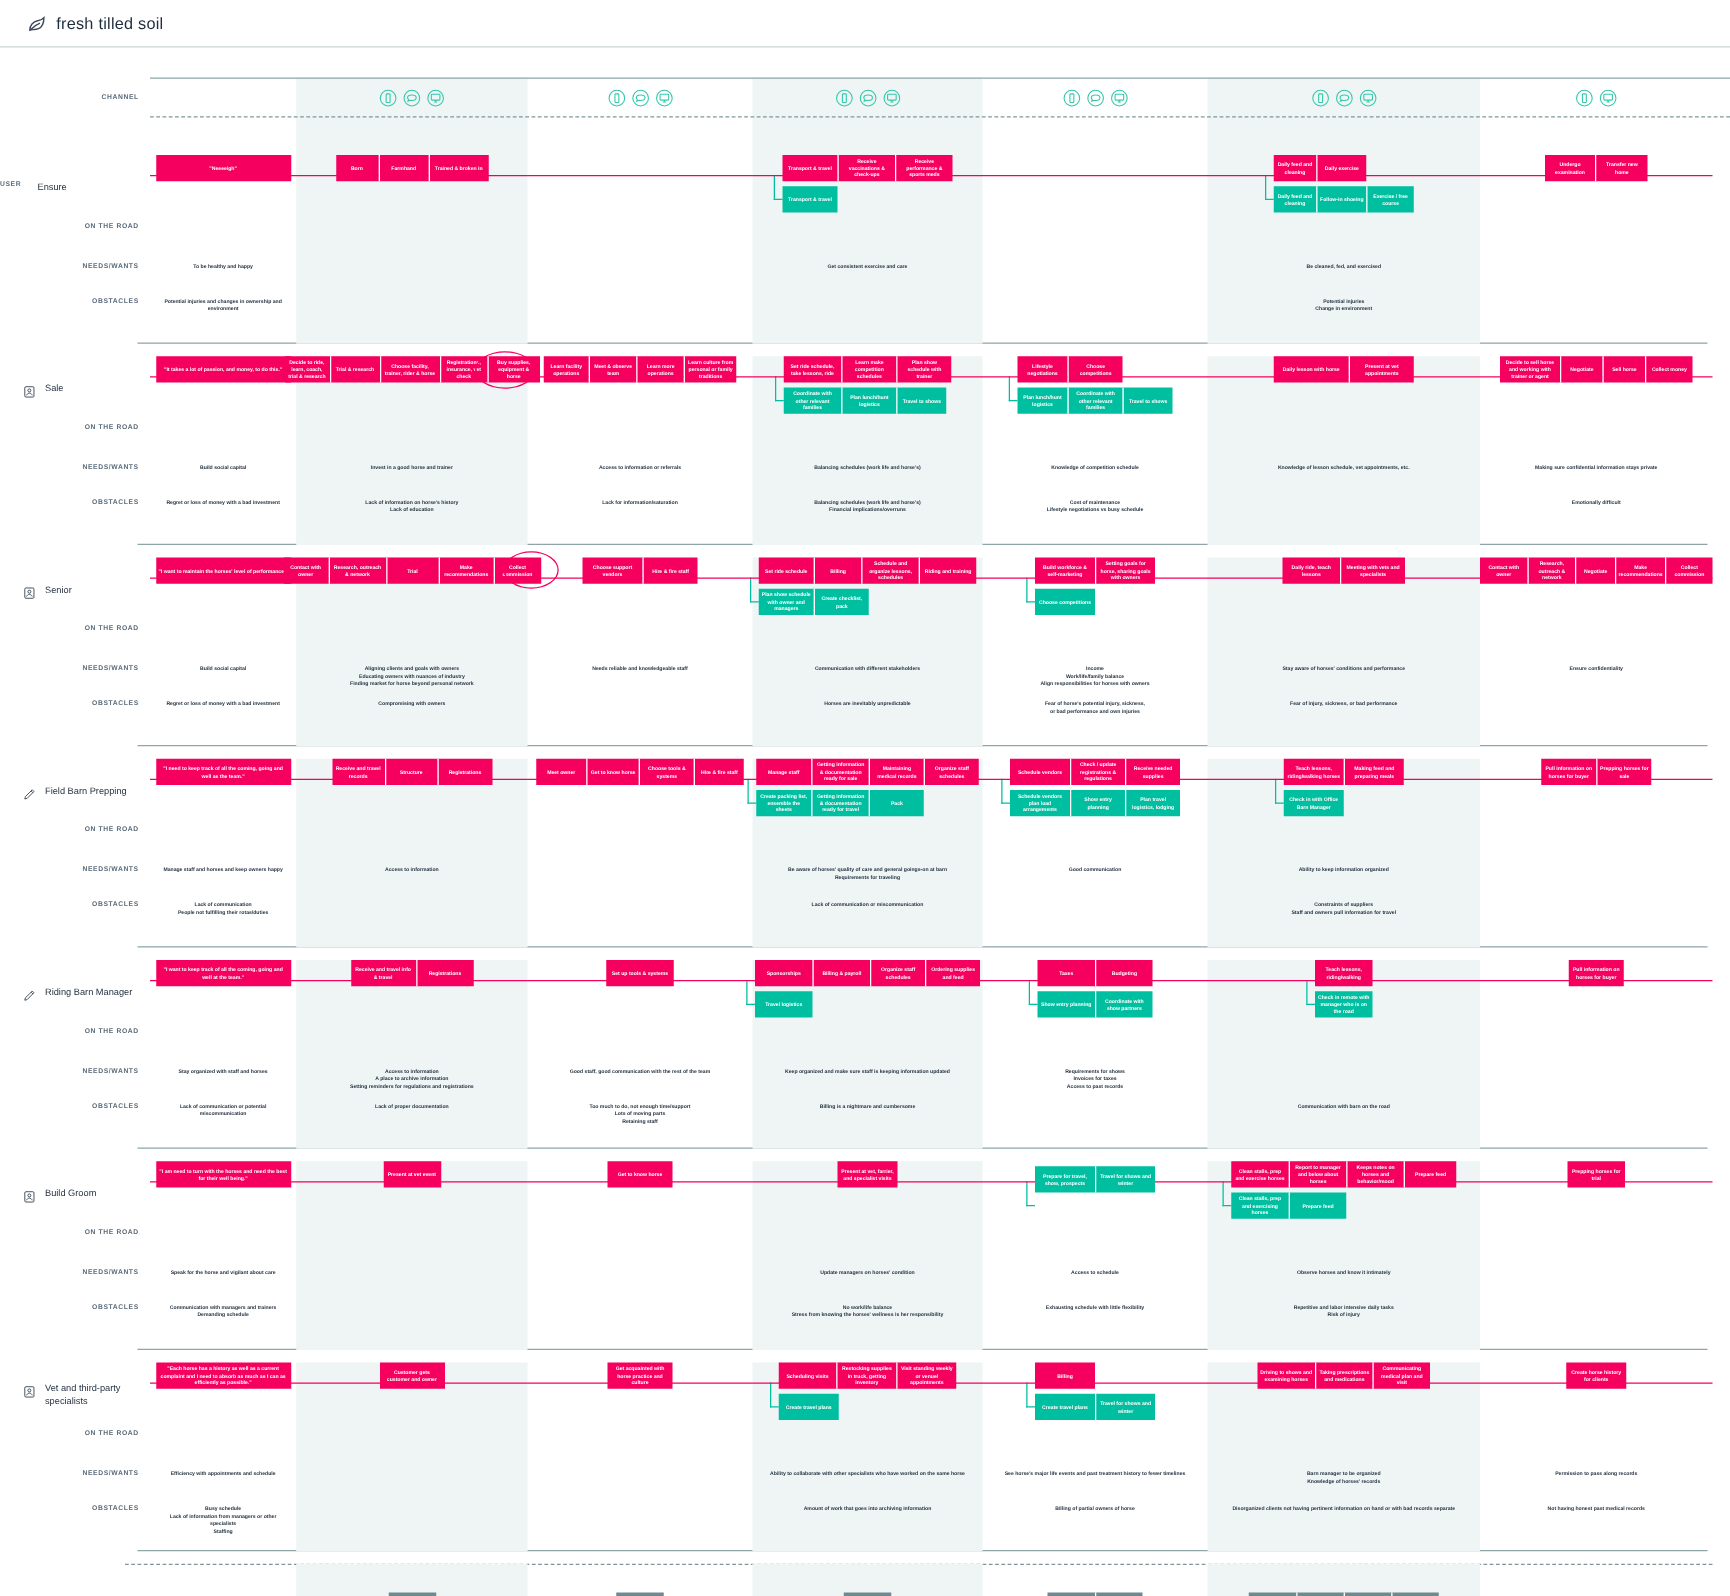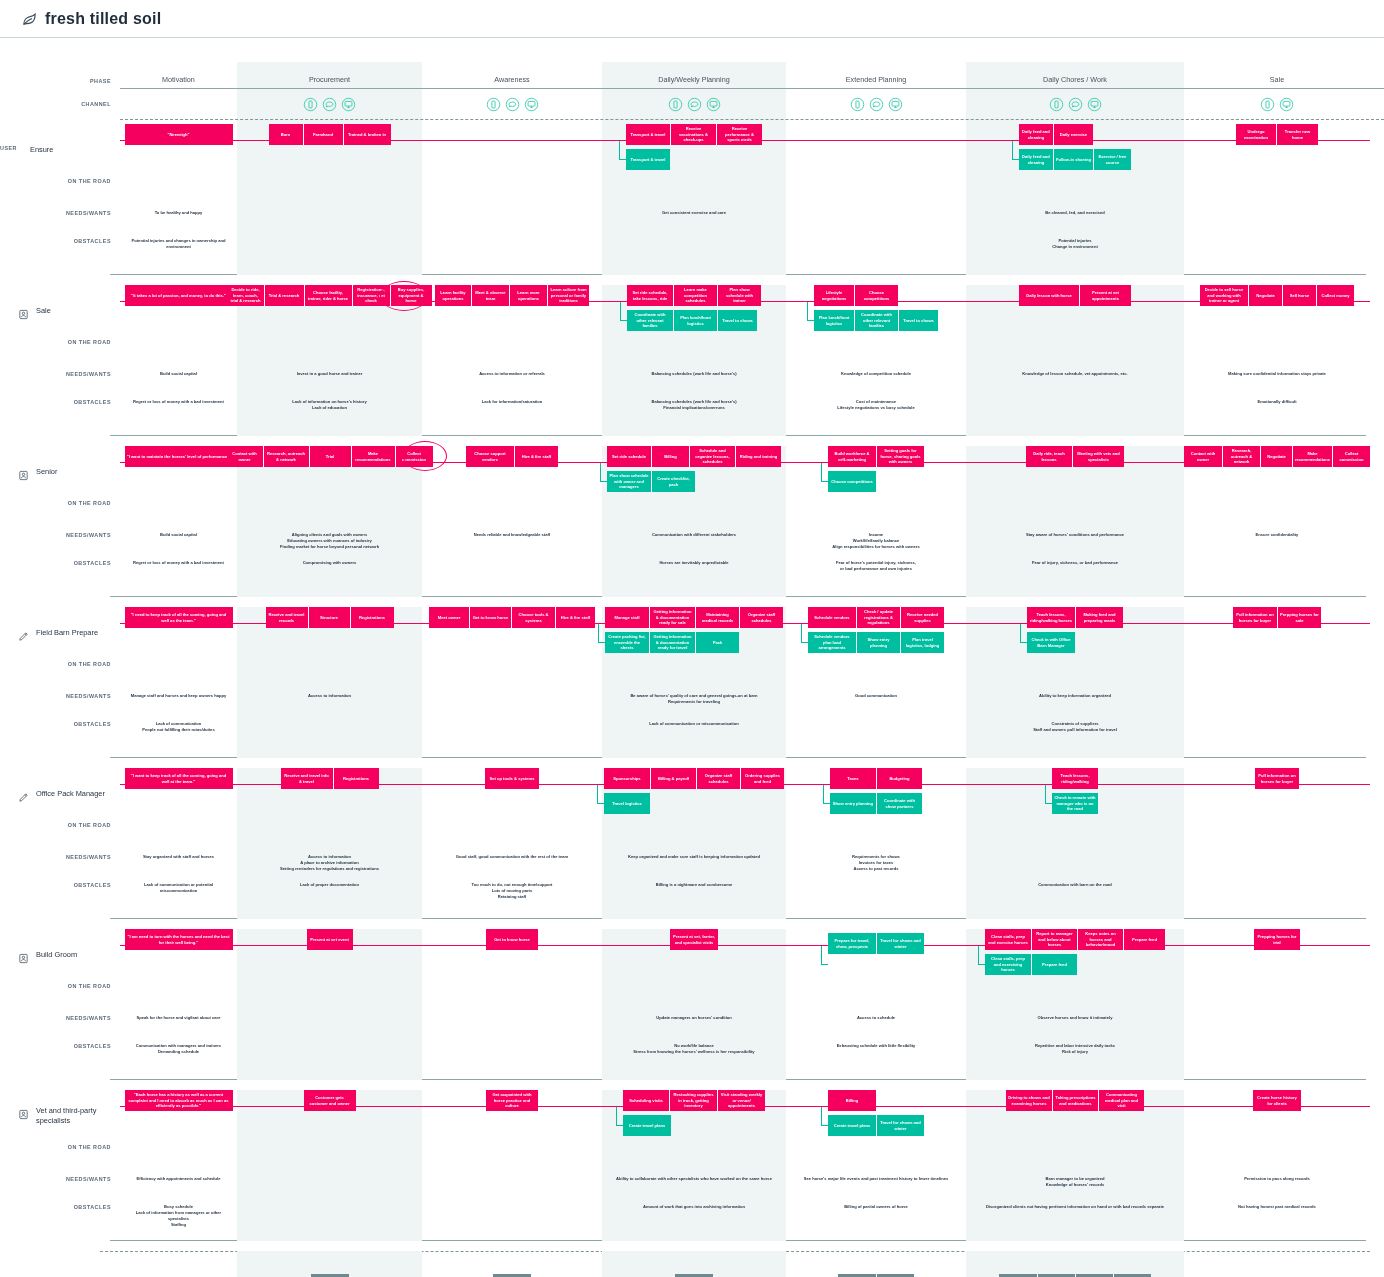"fresh tilled soil" #logo-text { font-size: 16px -> 13px; font-weight: bold -> normal }
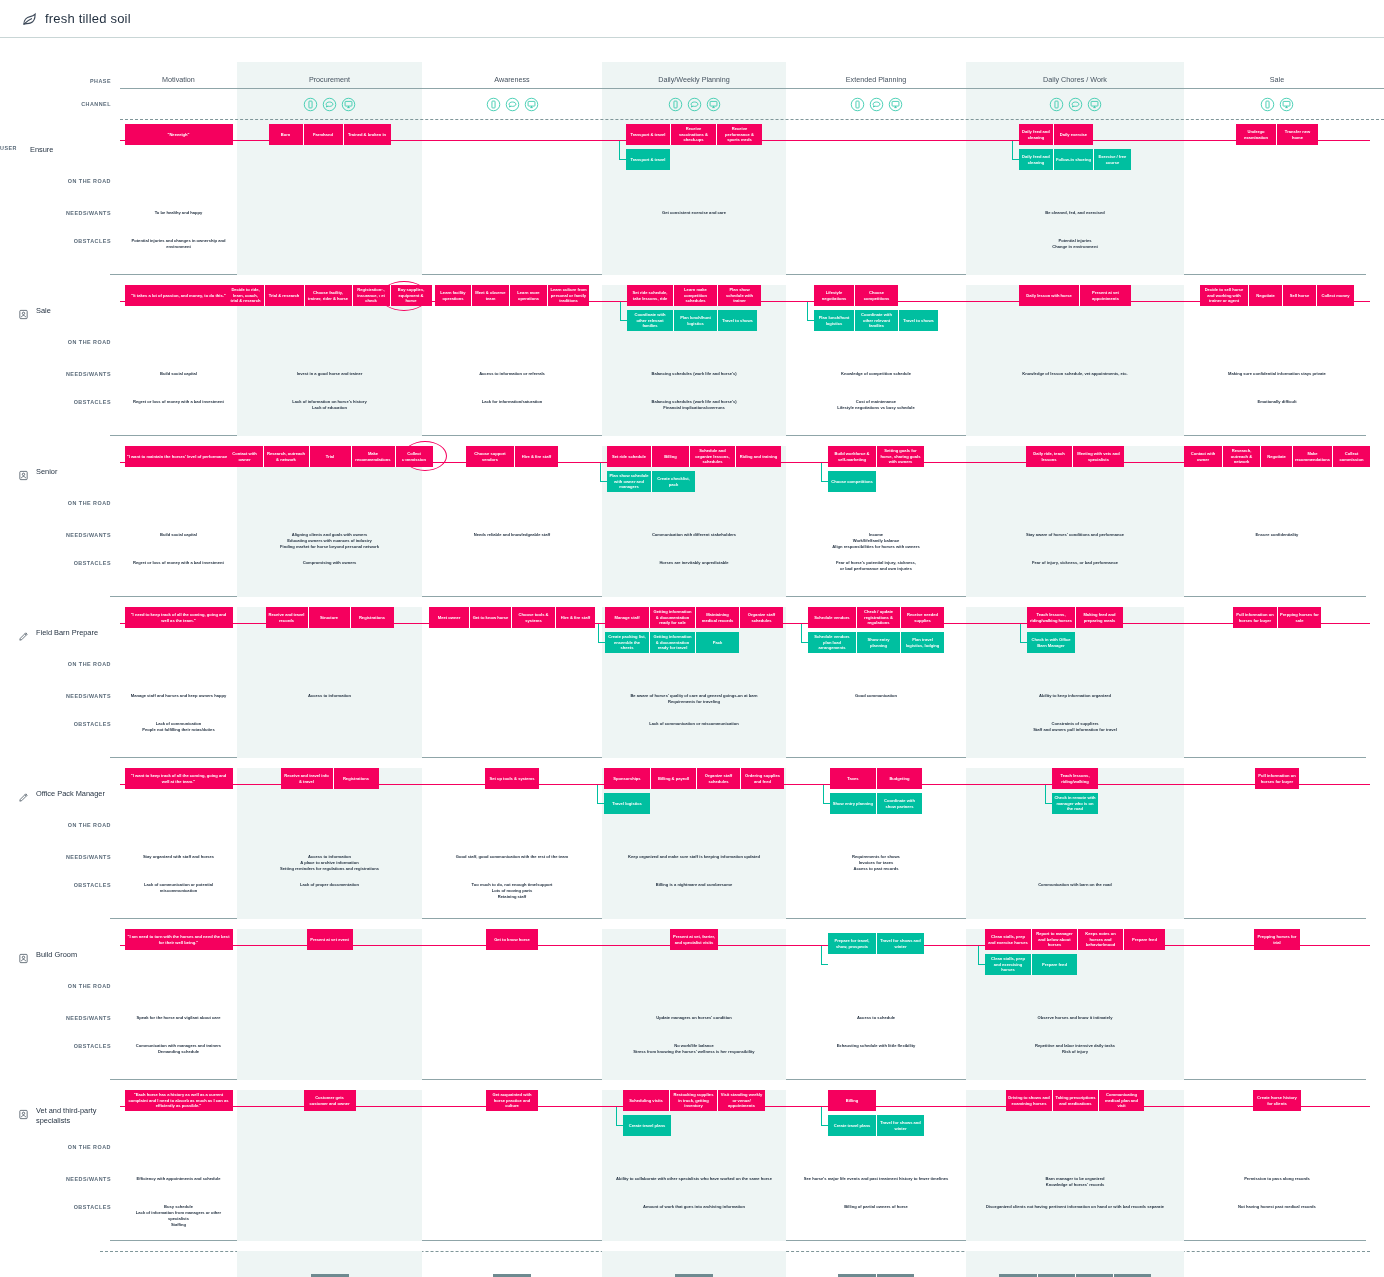"Motivation" div.phase-row { html: <div> <div>PHASE</div> <div>Motivation</div> <div>Procurement</div> <div>Awareness</div> <div>Daily/Weekly Planning</div> <div>Extended Planning</div> <div>Daily Chores / Work</div> <div>Sale</div> </div> -> none }
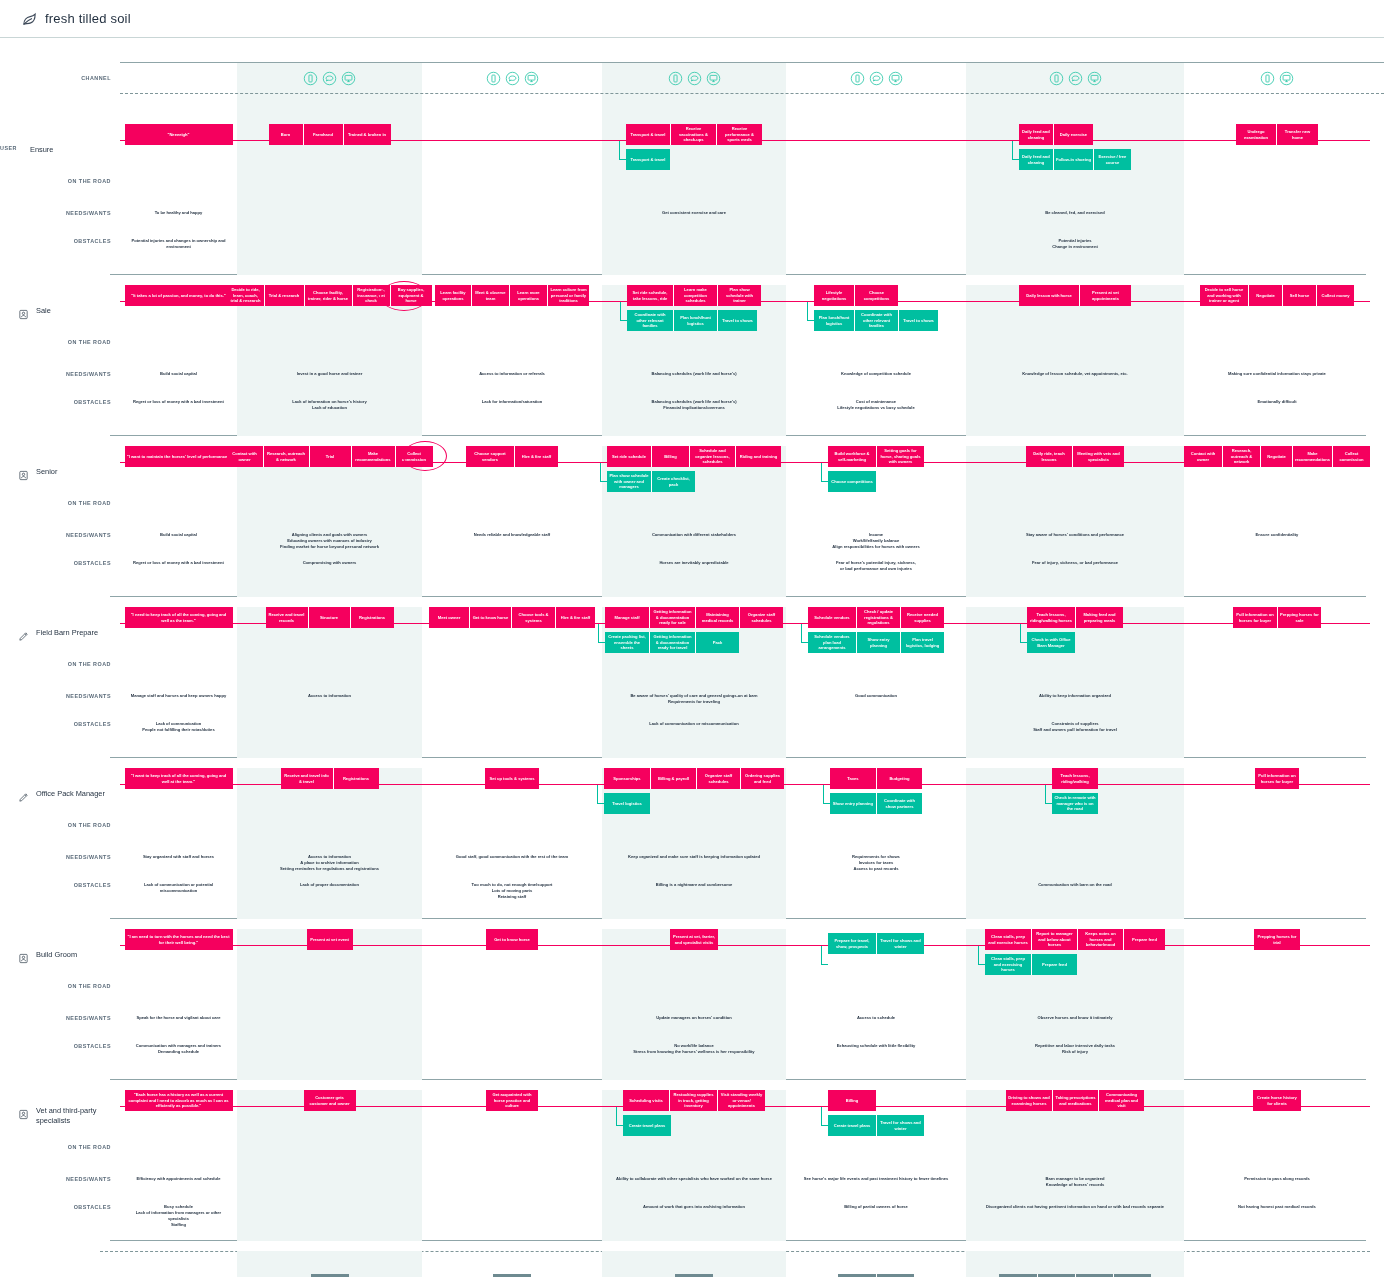"Field Barn Prepare" span.persona-name { text: Prepare -> Prepping }
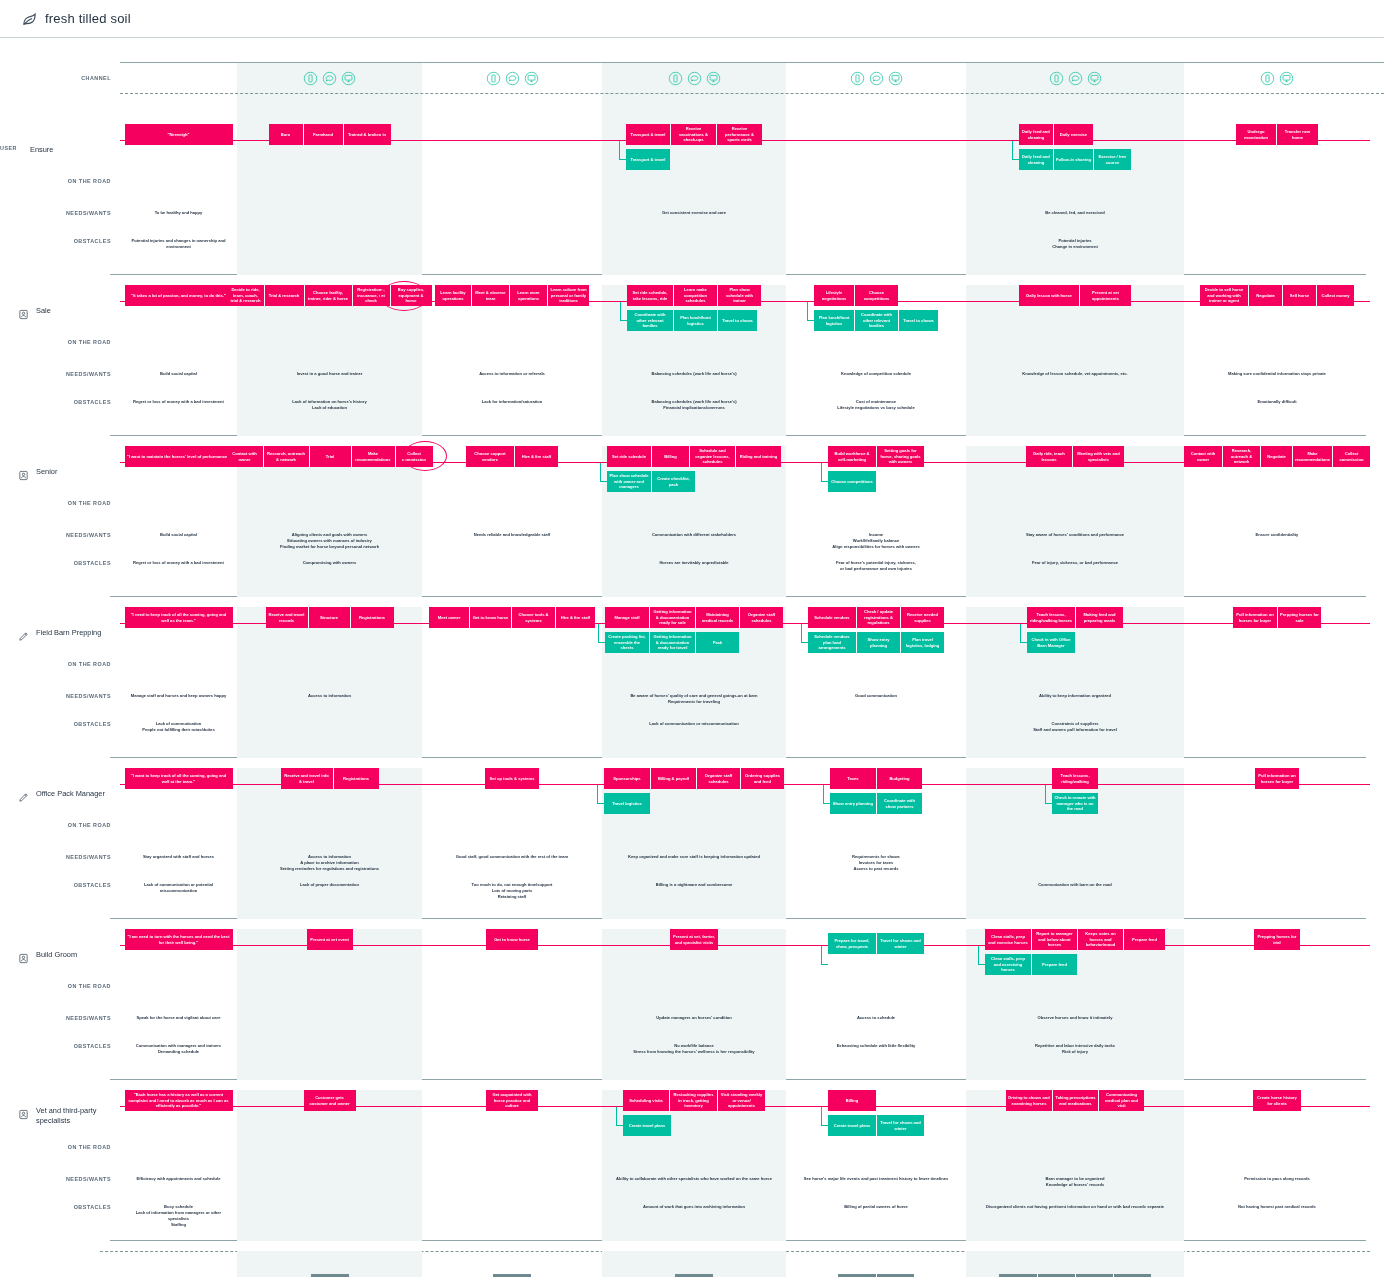"Office Pack Manager" span.persona-name { text: Office Pack -> Riding Barn }
